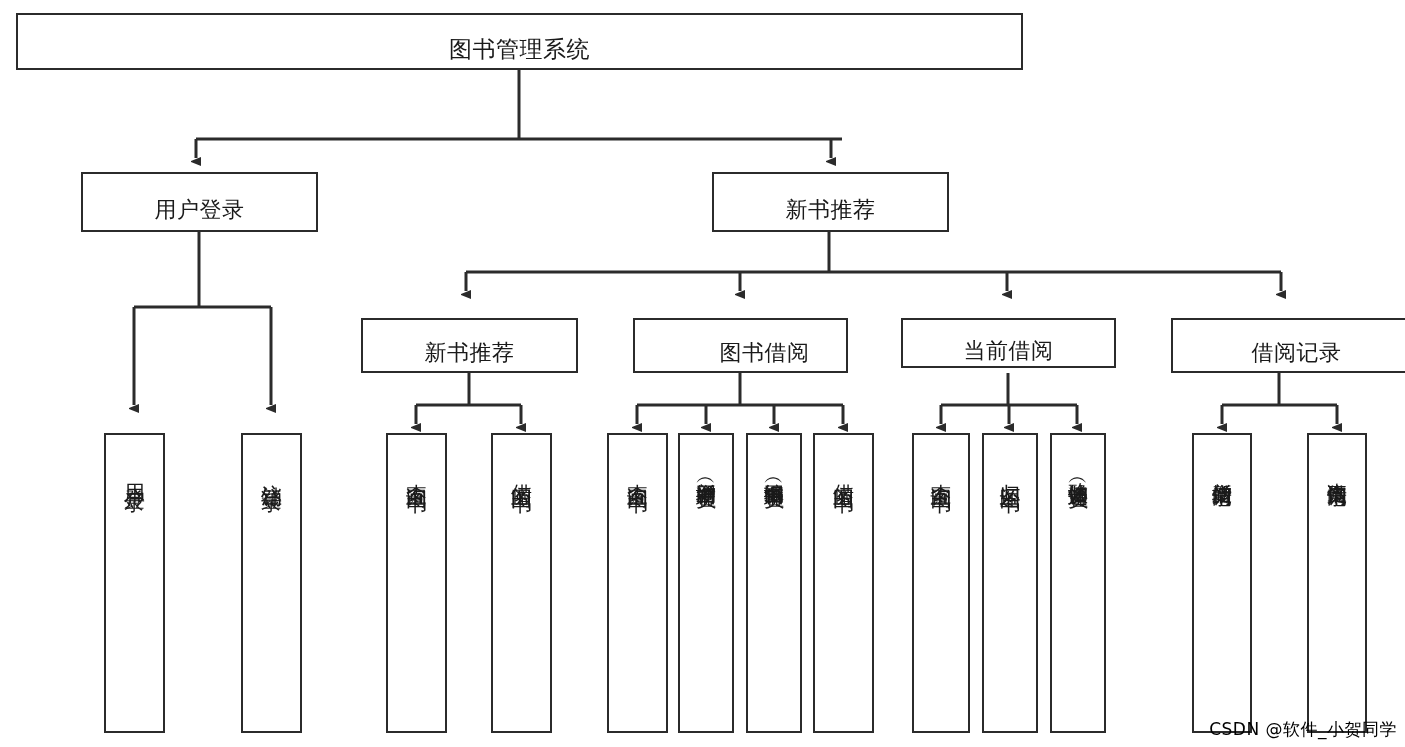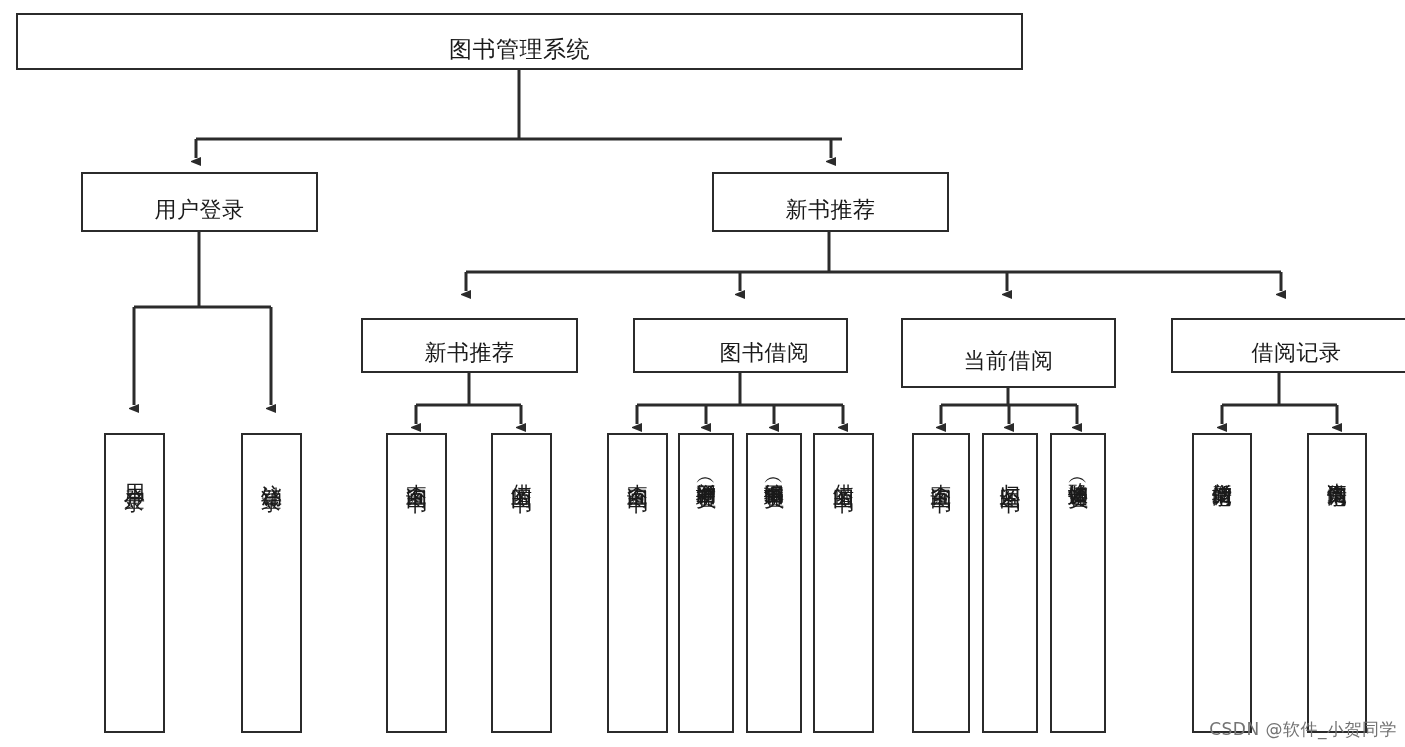"当前借阅" div.node { height: 70px -> 50px }
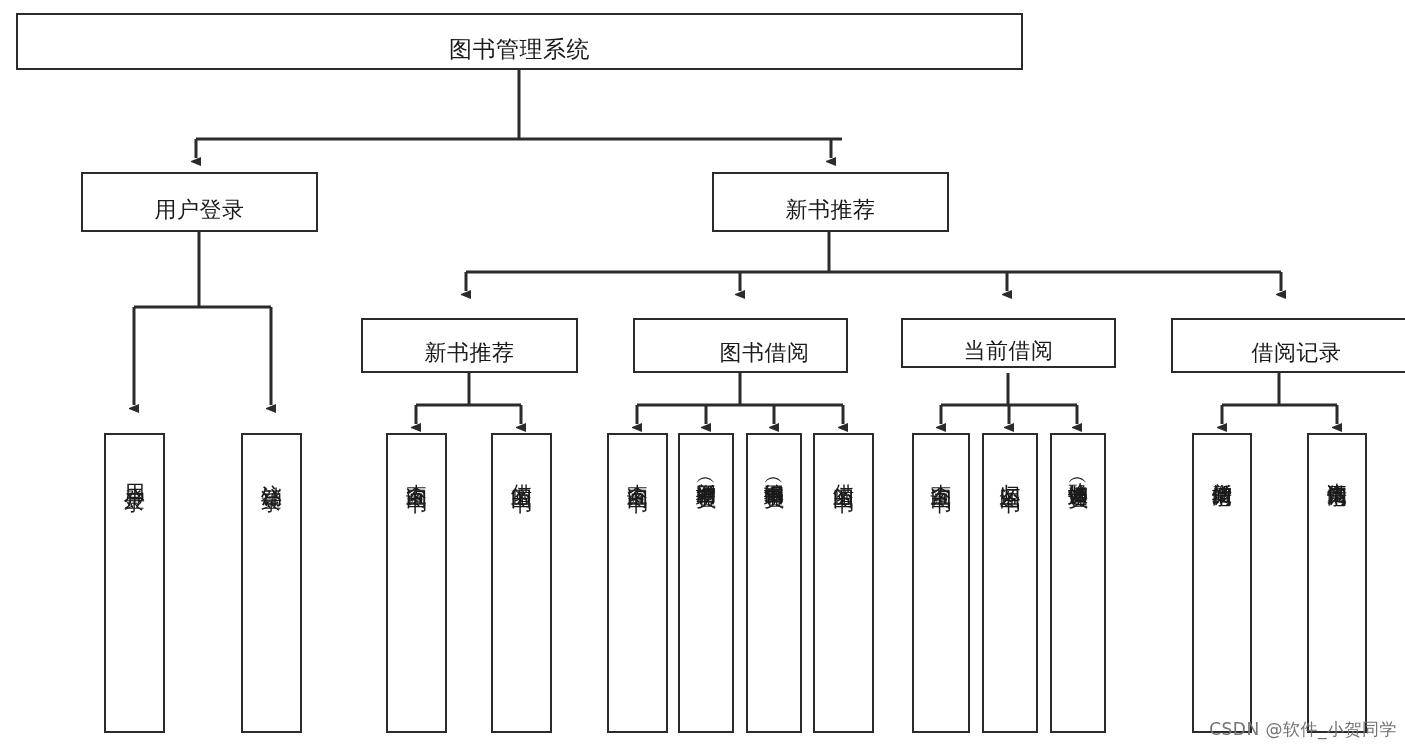"CSDN @软件_小贺同学" #watermark { color: #737373 -> #000000 }
